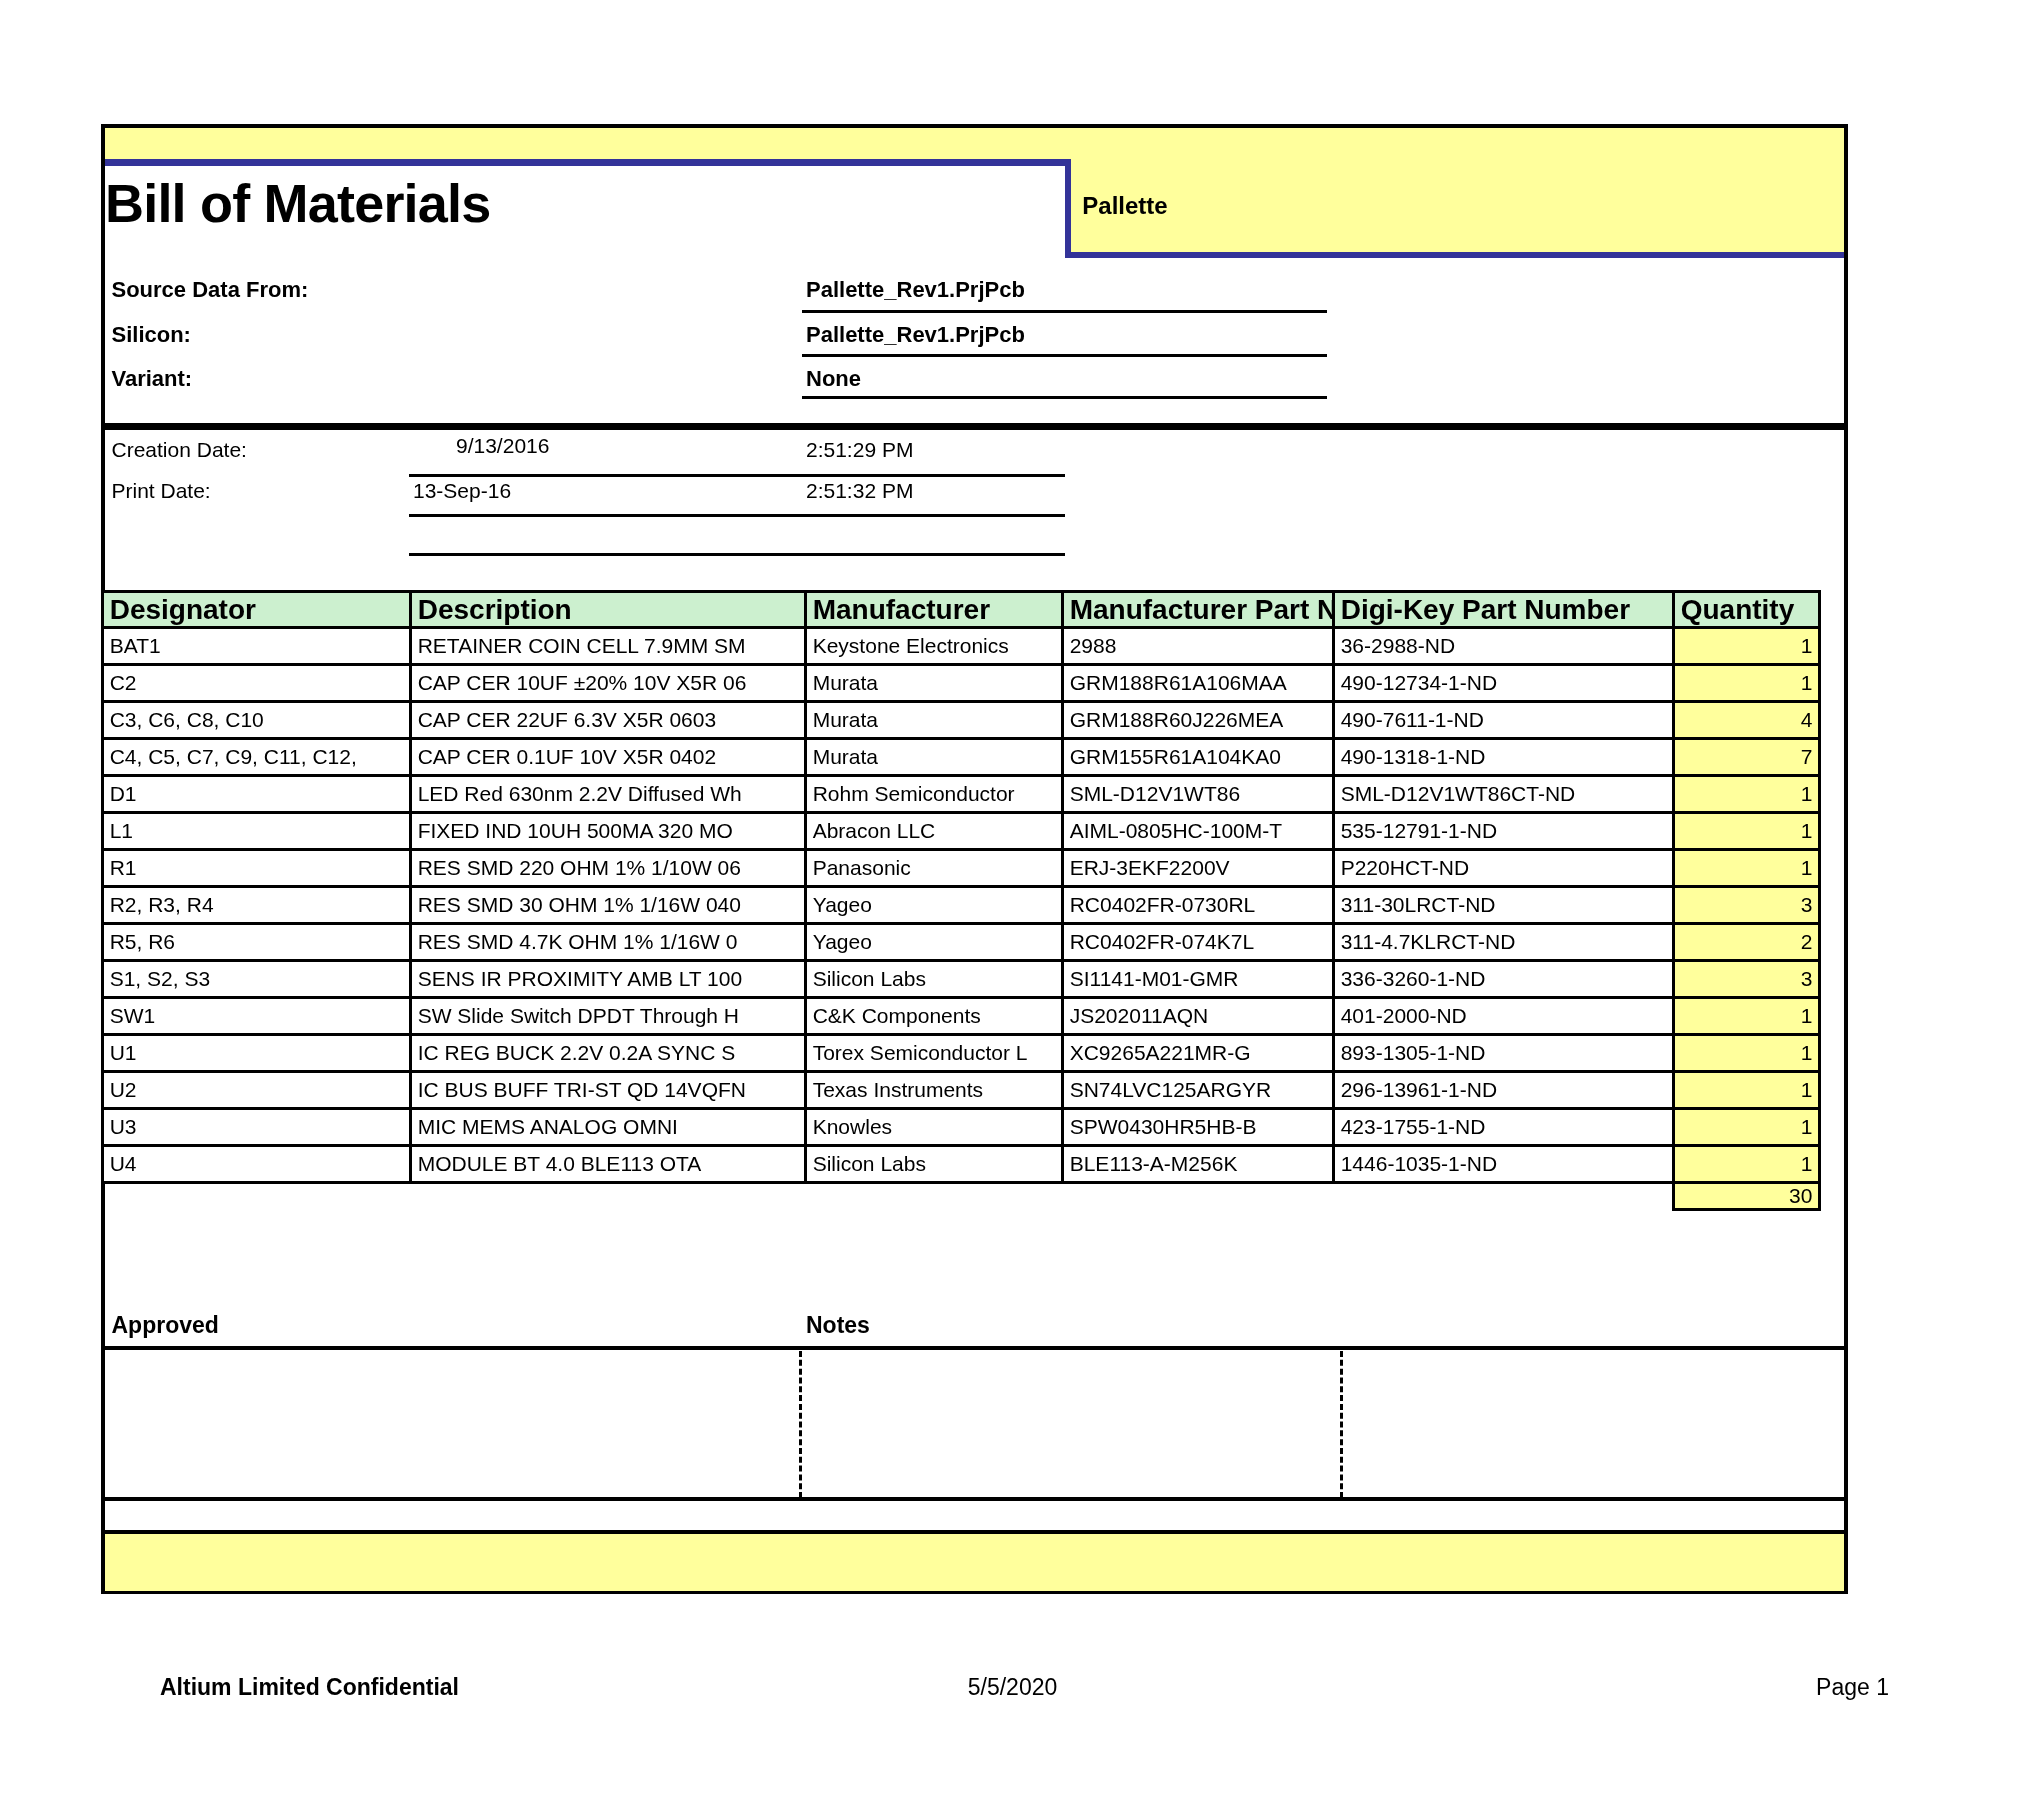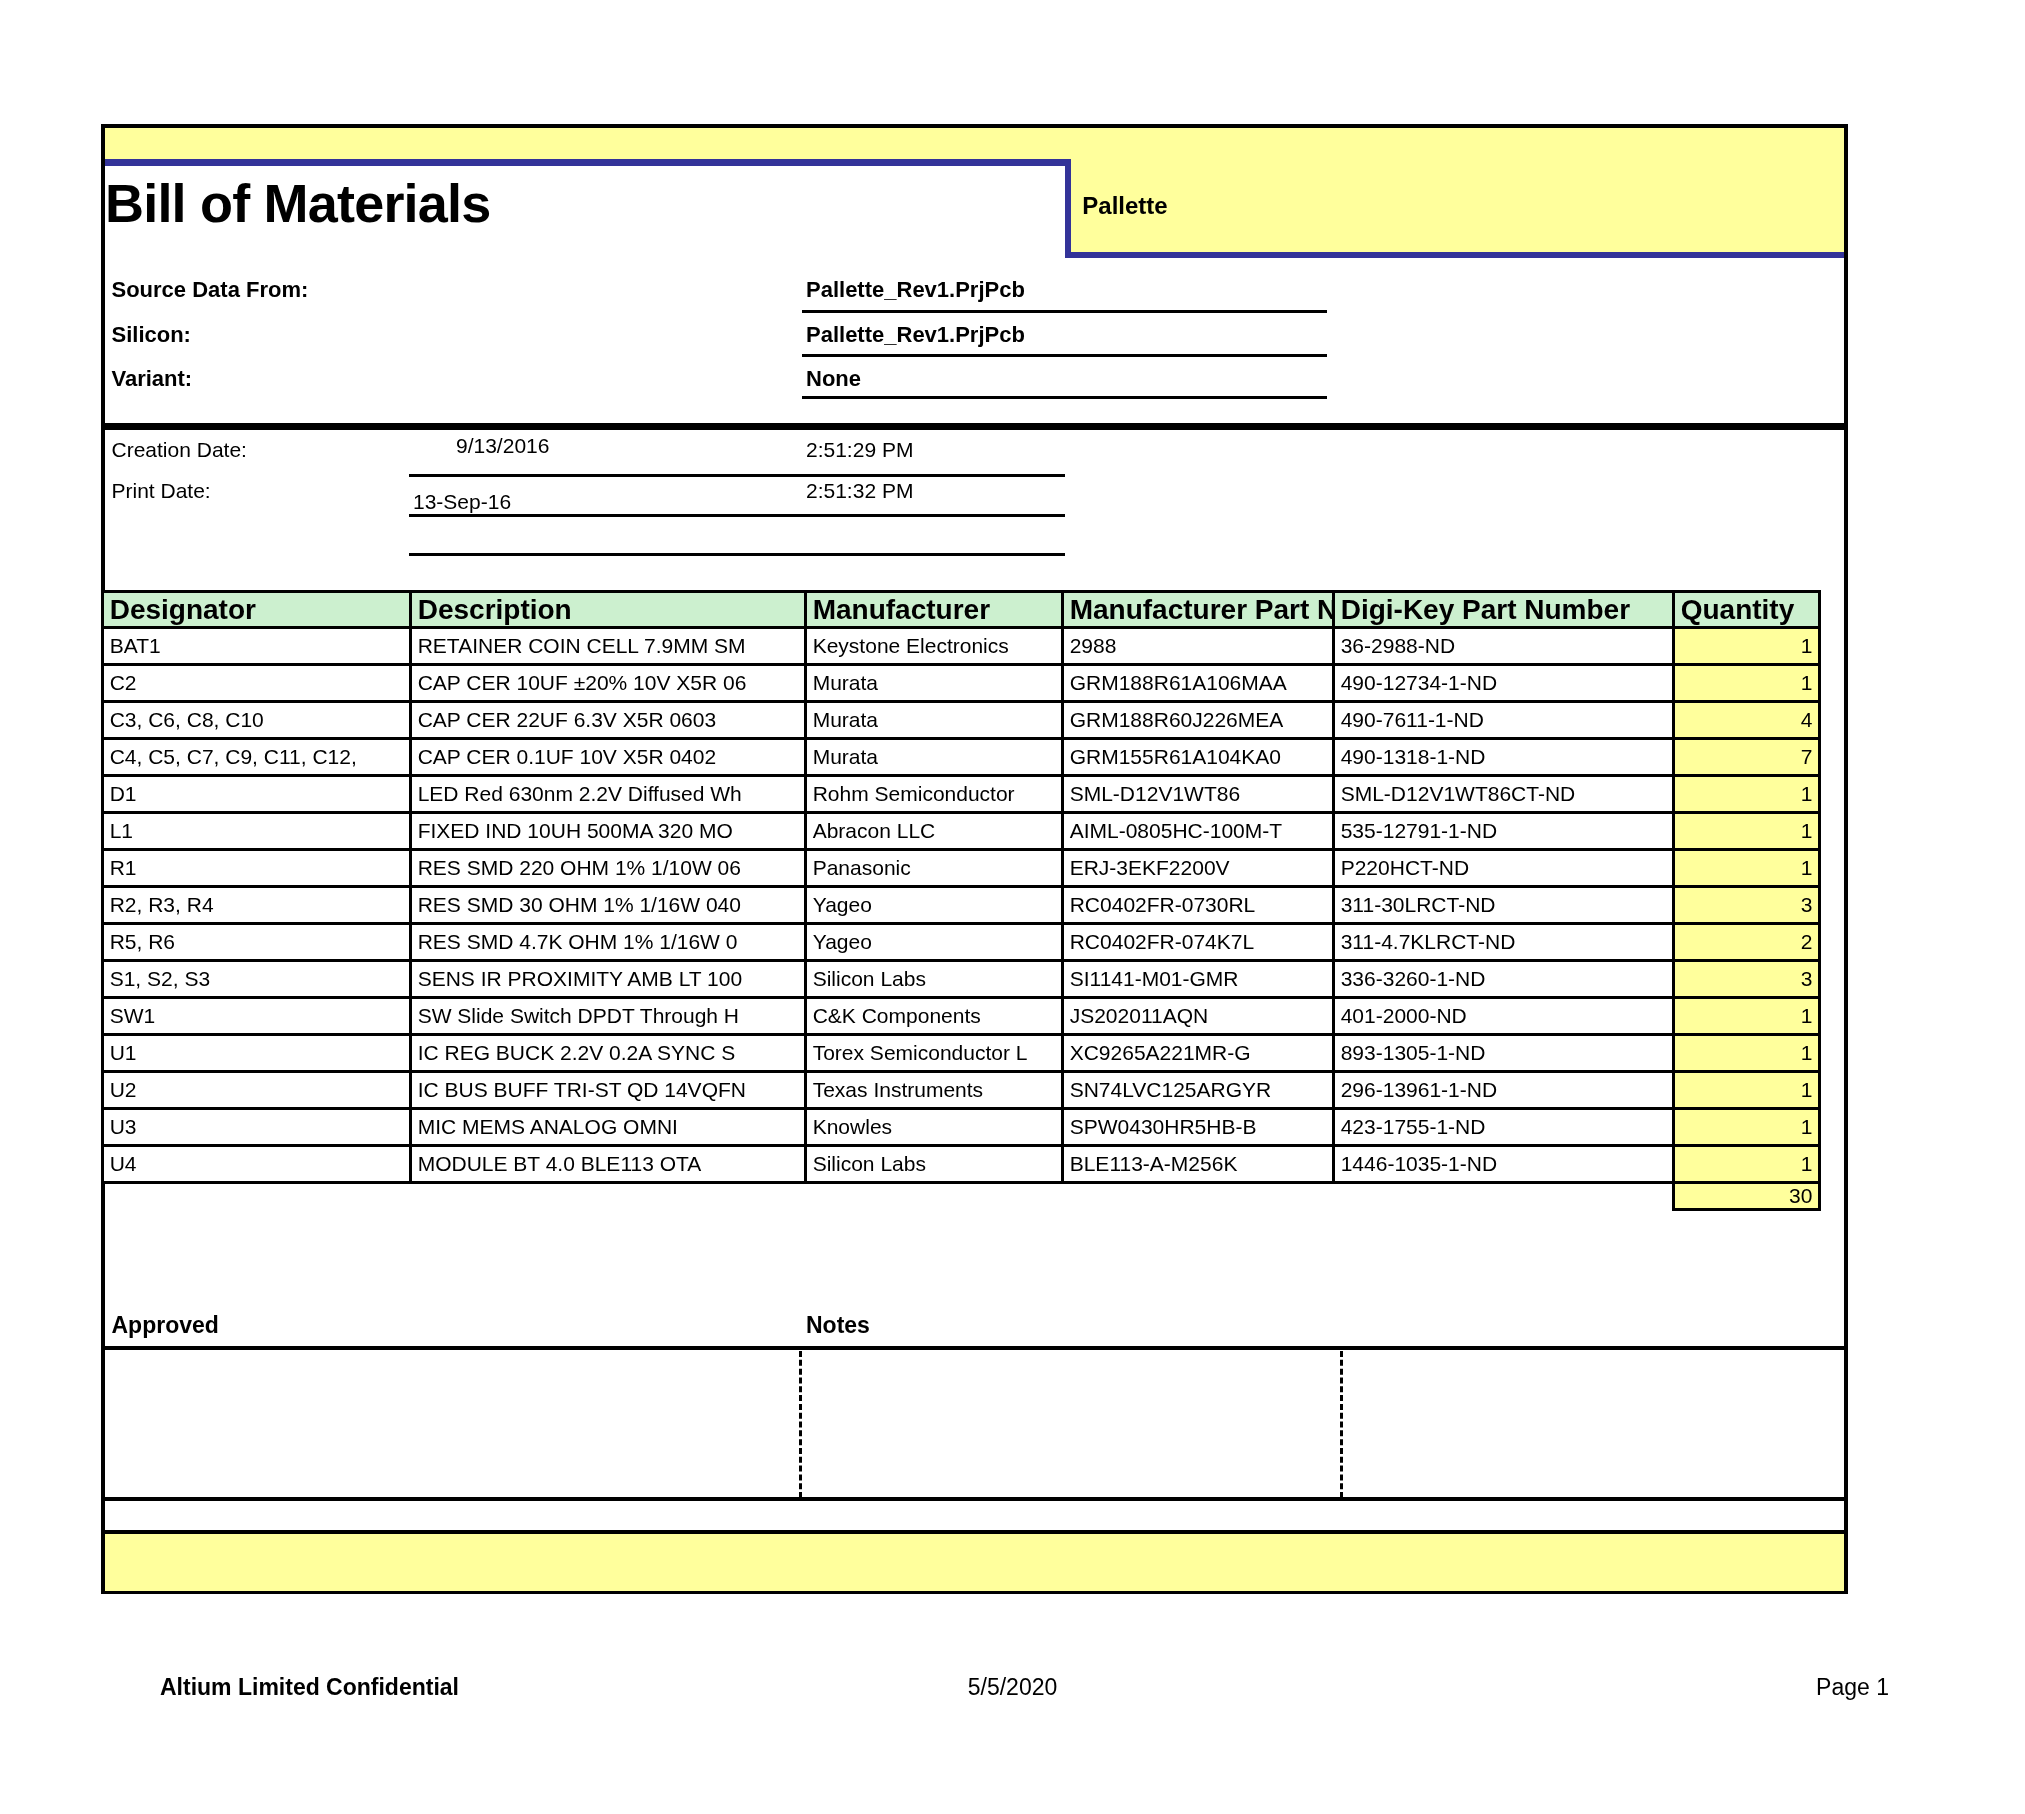"13-Sep-16" .pd-d { margin-top: 11px -> none }
